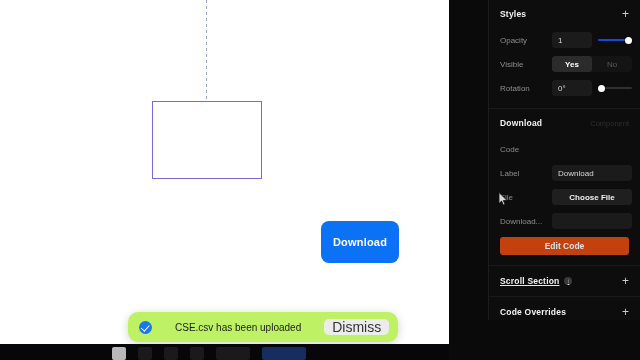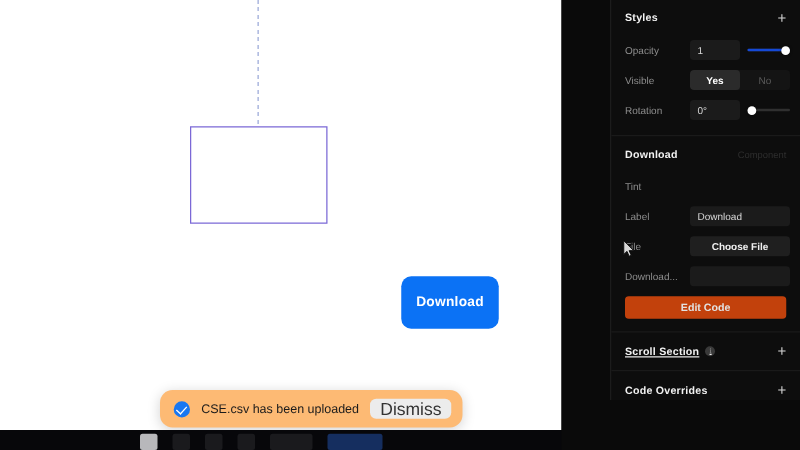"Tint" span.lbl { text: Tint -> Code }
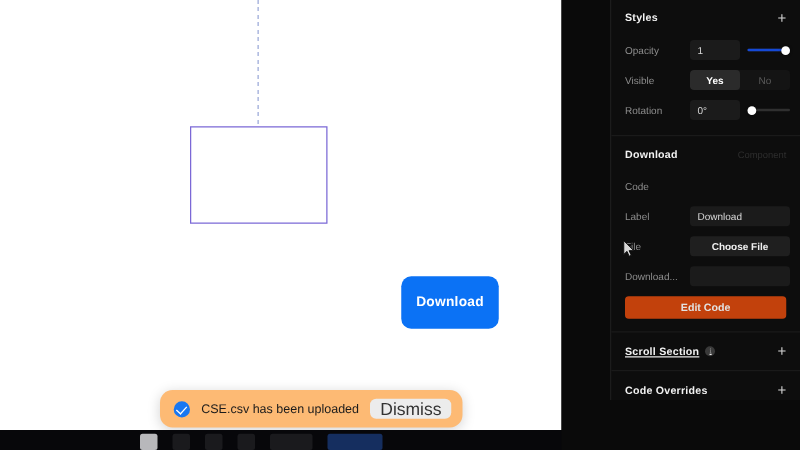"CSE.csv has been uploaded" #toast { background: #fdba74 -> #bef264; gap: 9px -> 23px }
